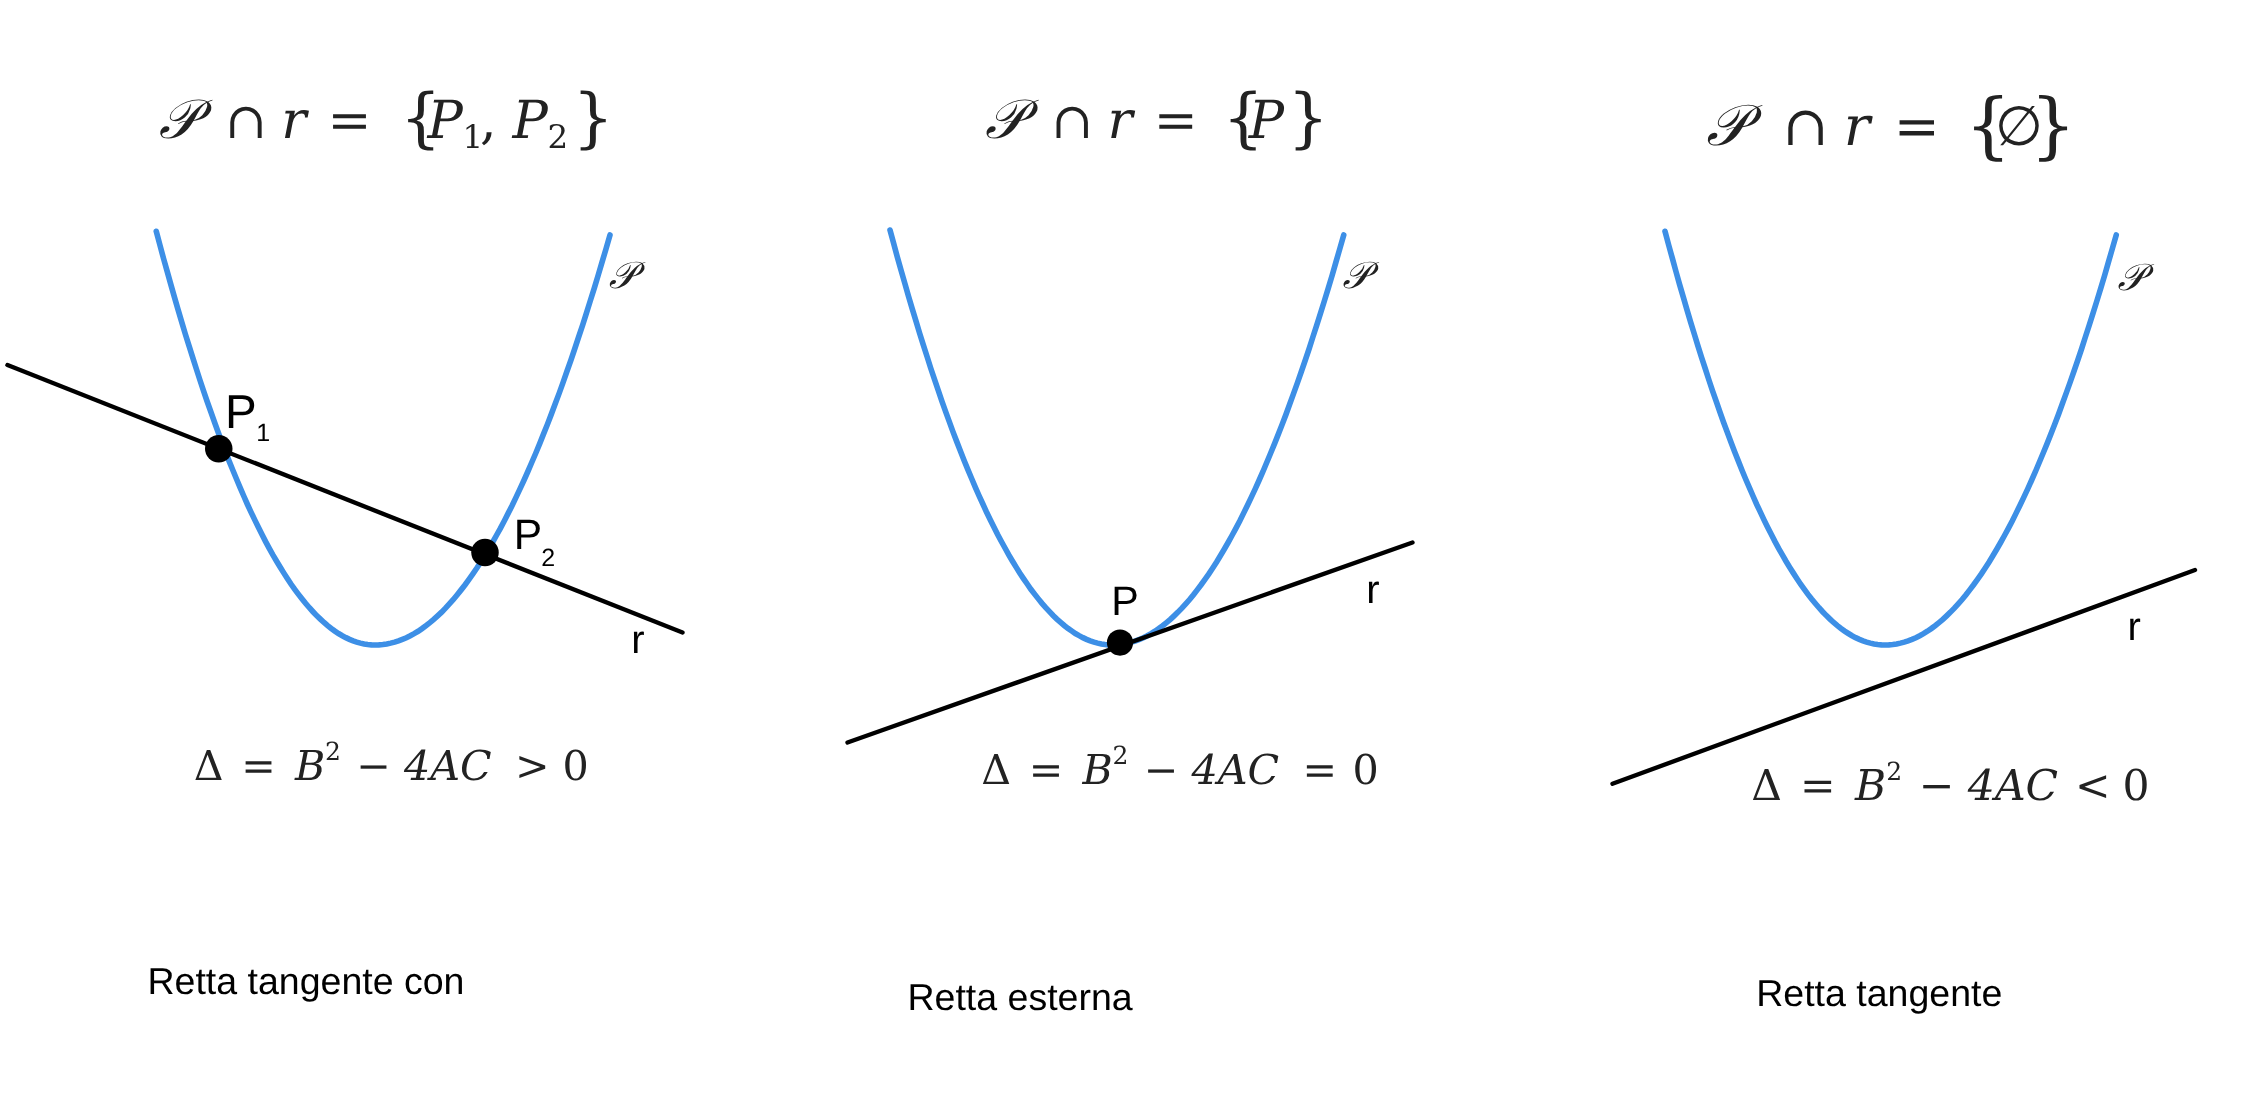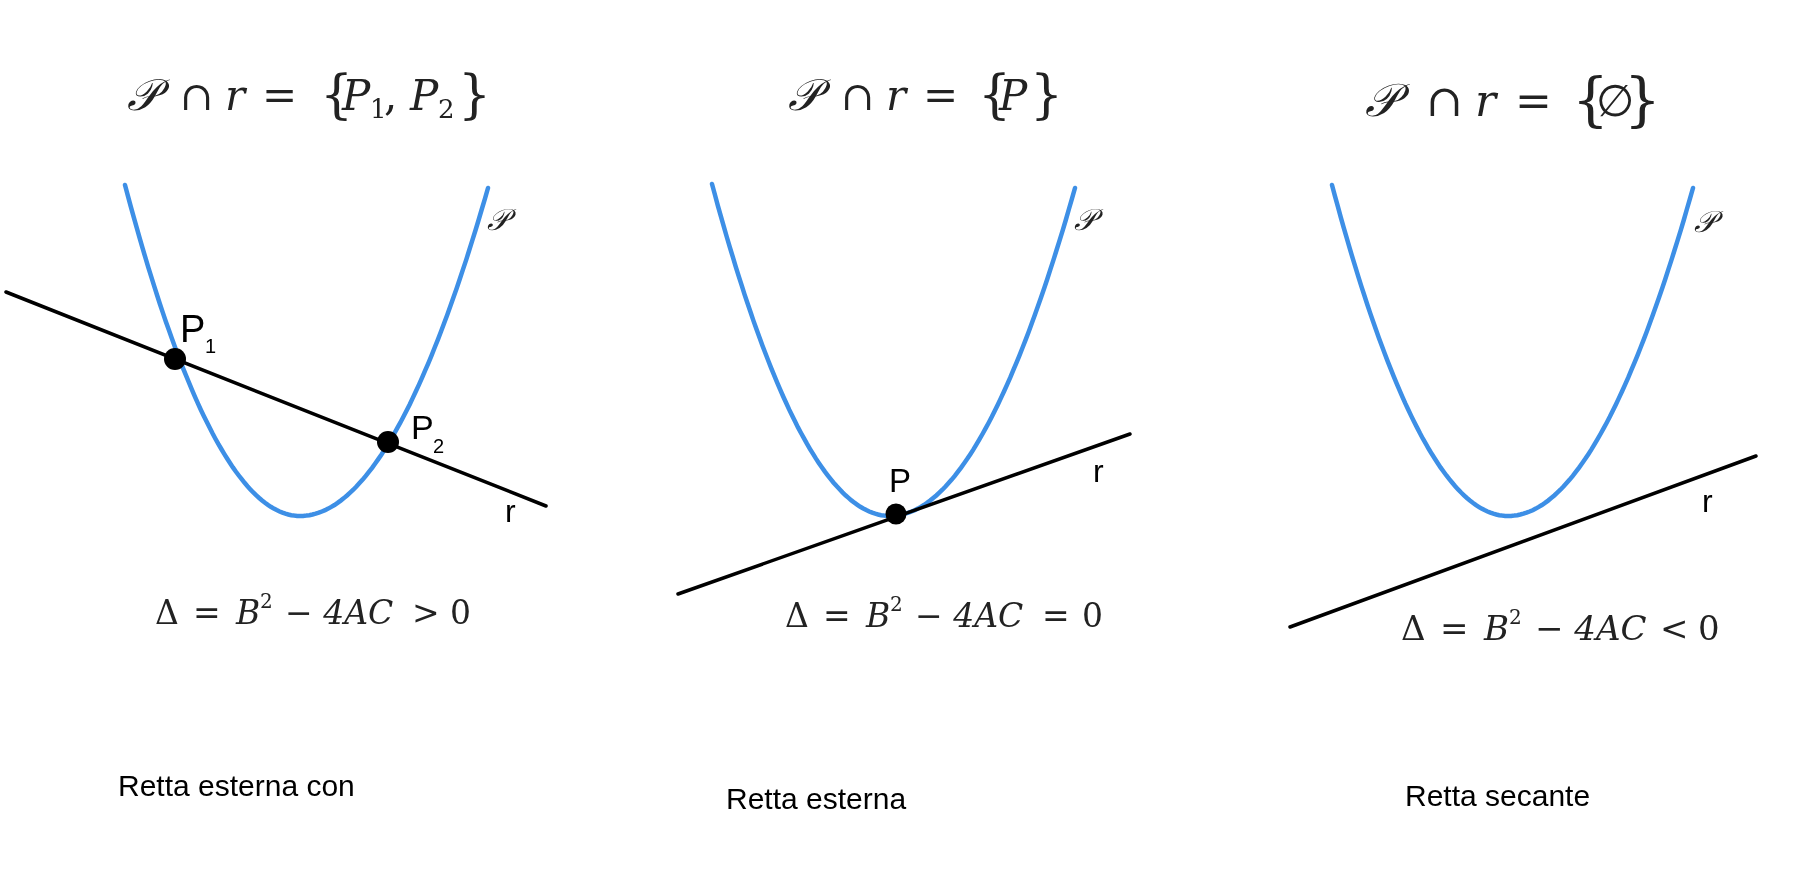"Retta esterna con" div { text: esterna -> tangente }
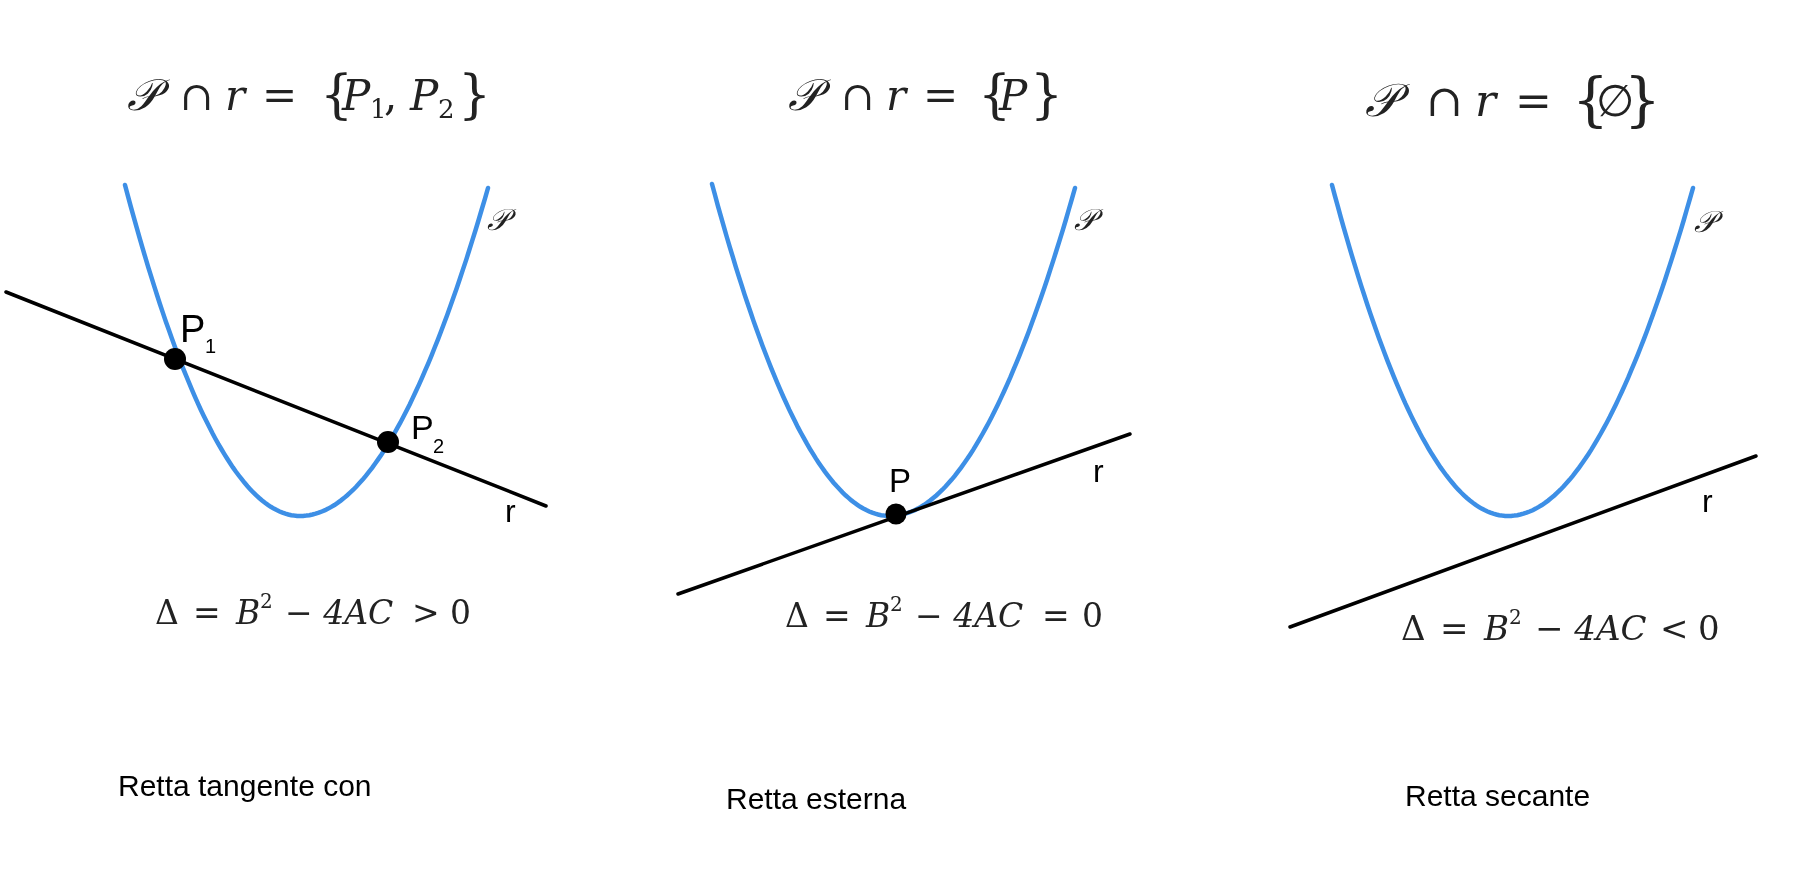"Retta secante" div { text: secante -> tangente }
